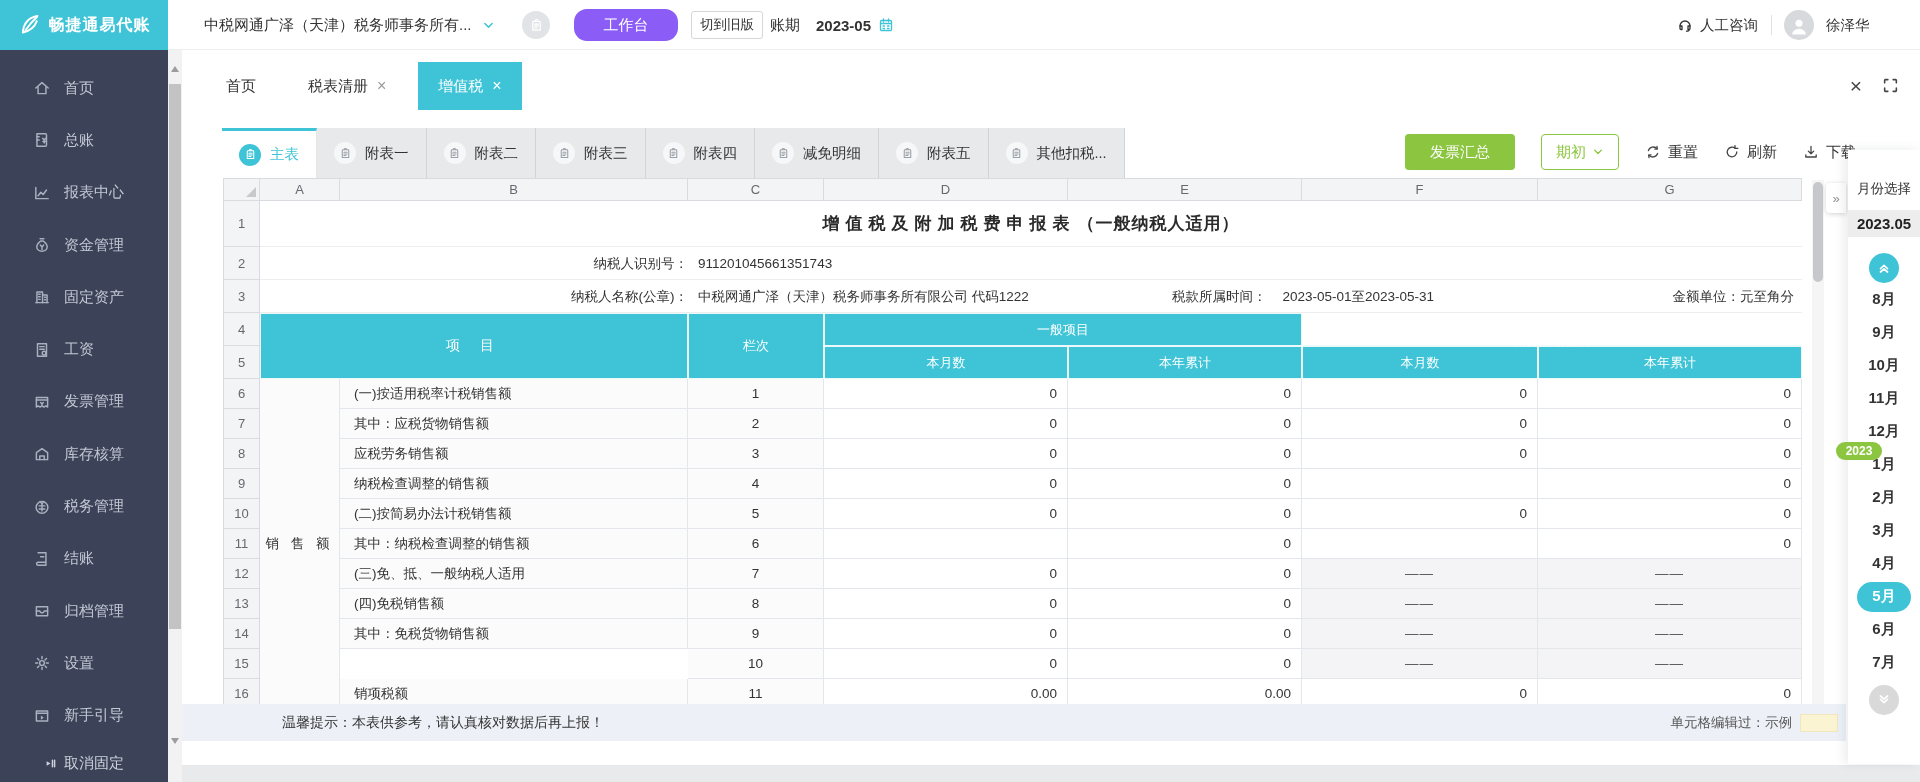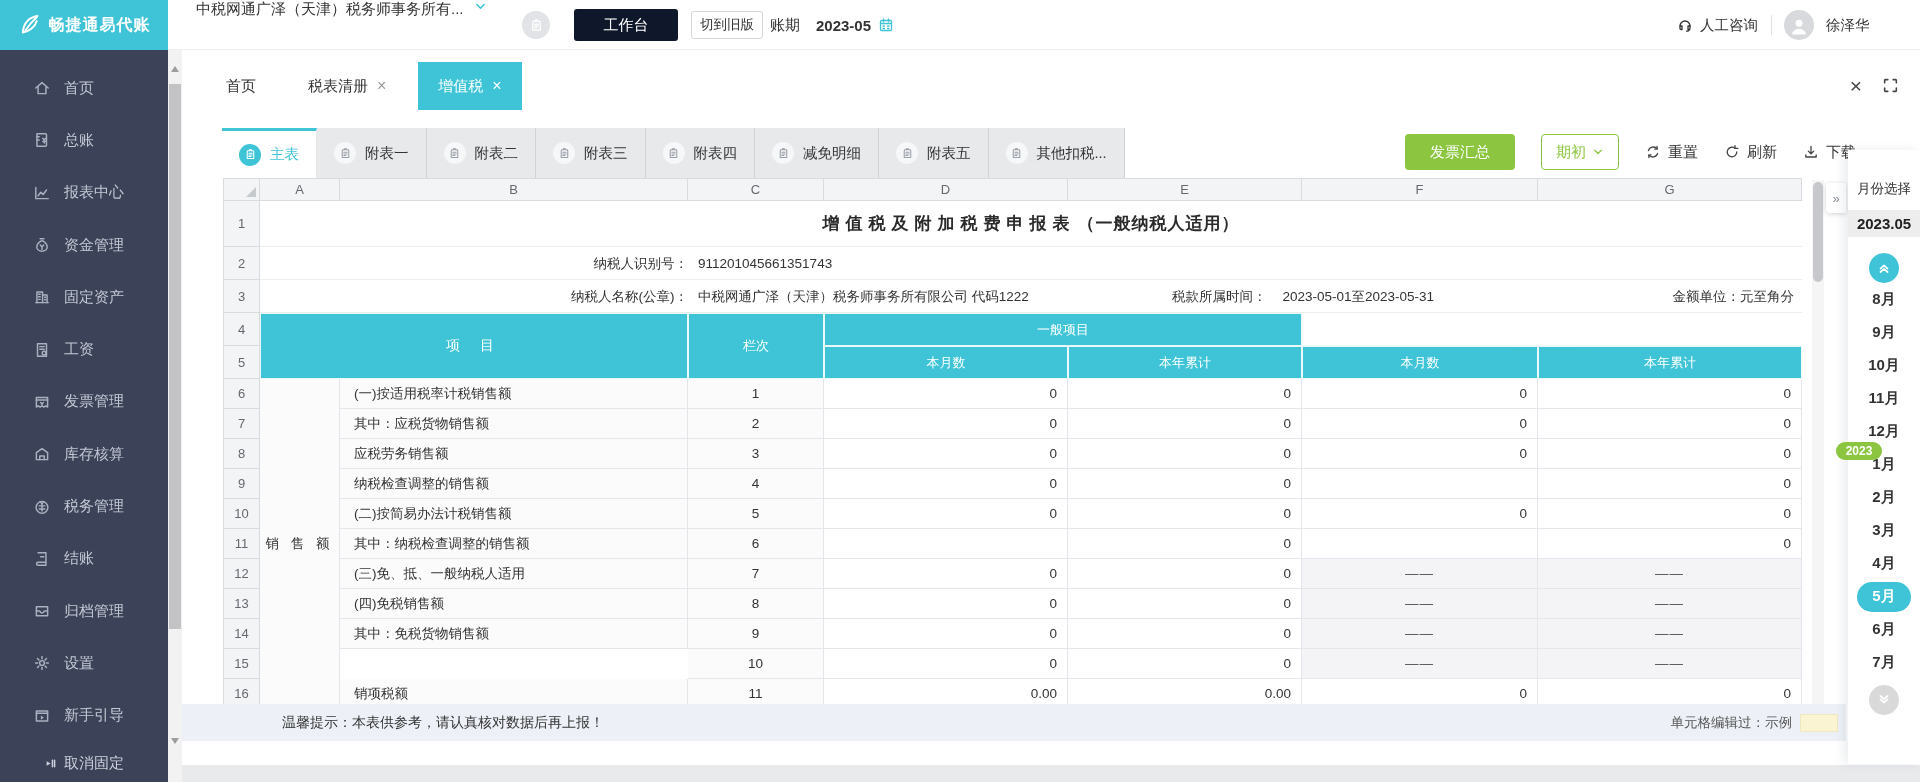"中税网通广泽（天津）税务师事务所有..." #company { align-items: none -> center; left: 196px -> 204px }
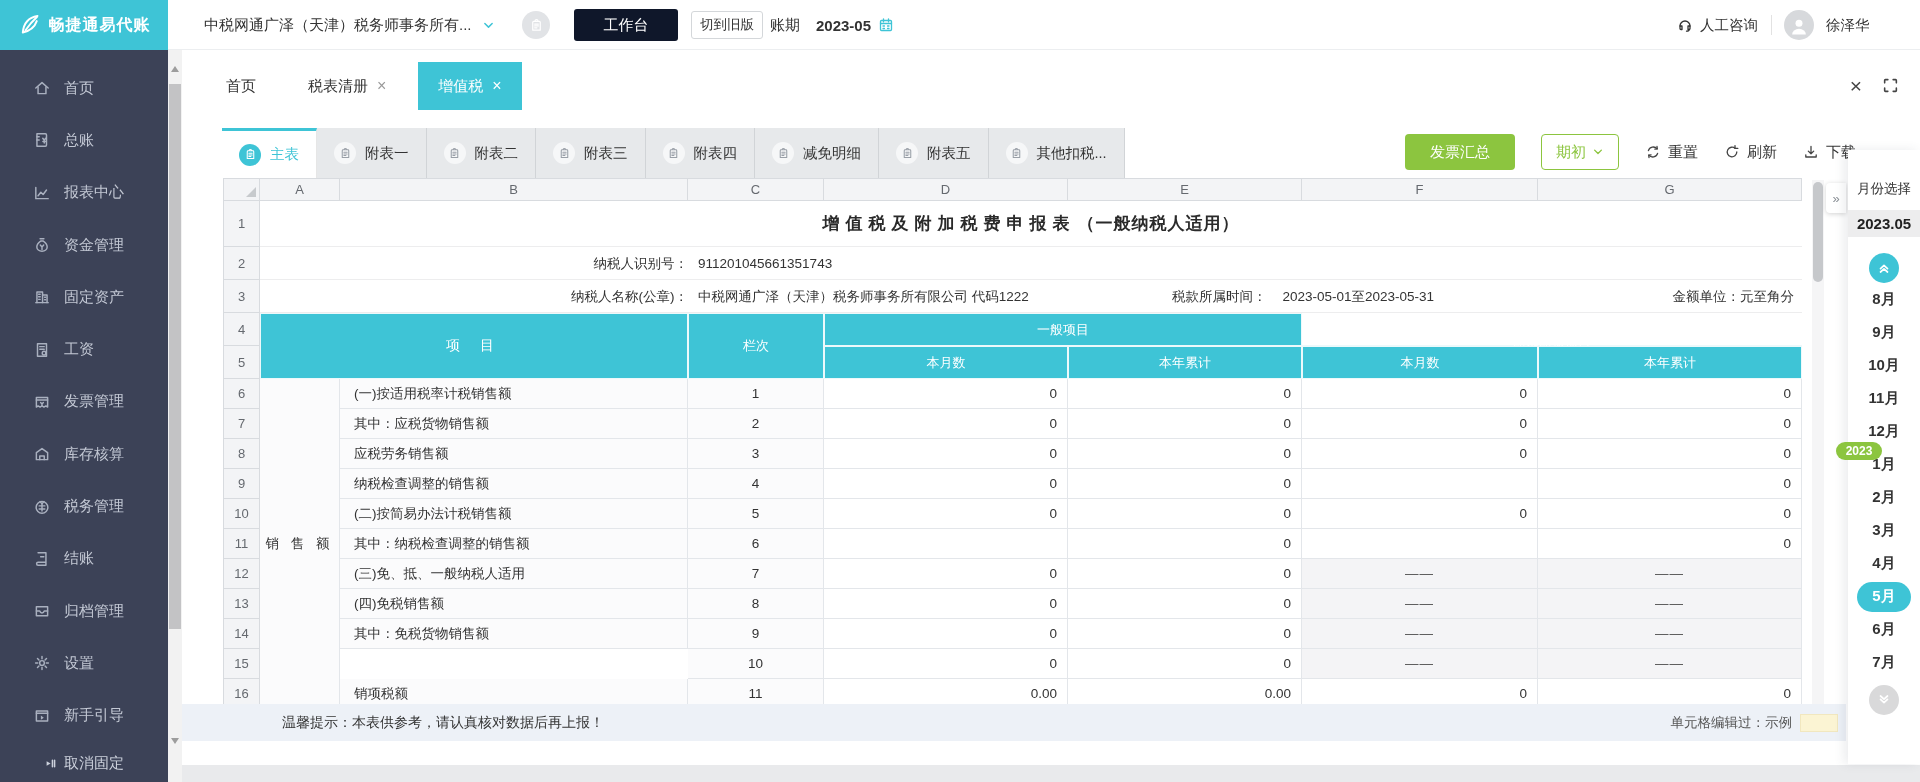"工作台" #workbench-btn { background: #0f172a -> #8b5cf6; border-radius: 3px -> 13px }
